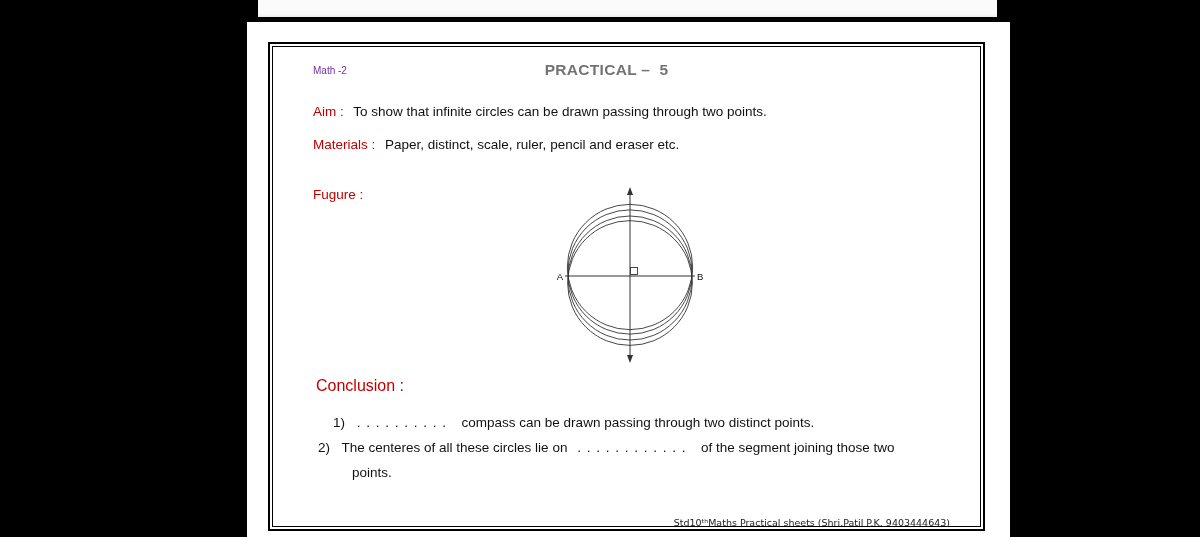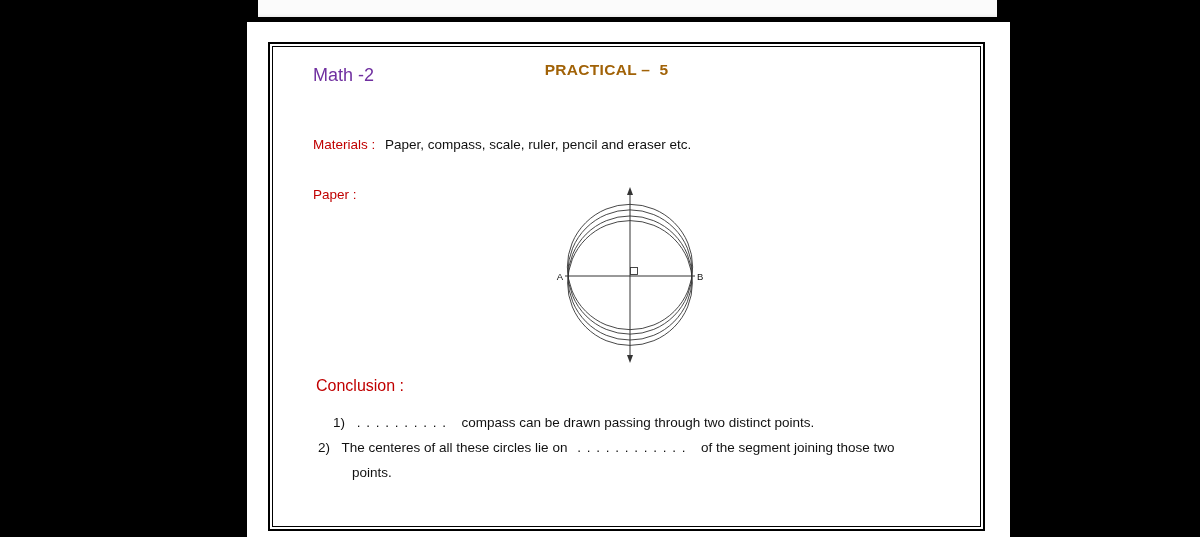"Math -2" .course { font-size: 18px -> 10px }
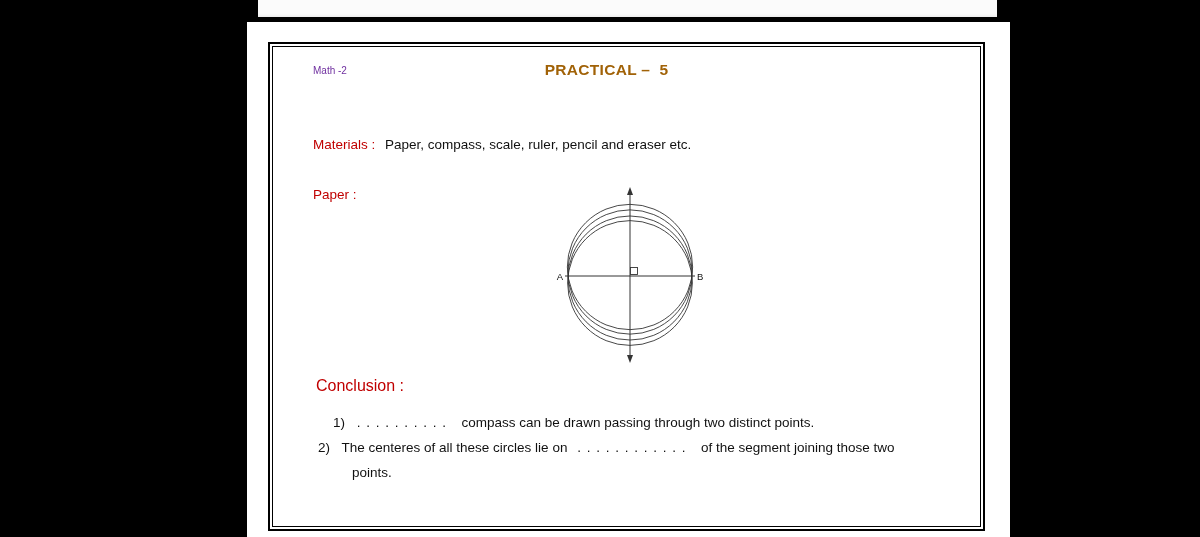"PRACTICAL – 5" .title { color: #a16207 -> #737373 }
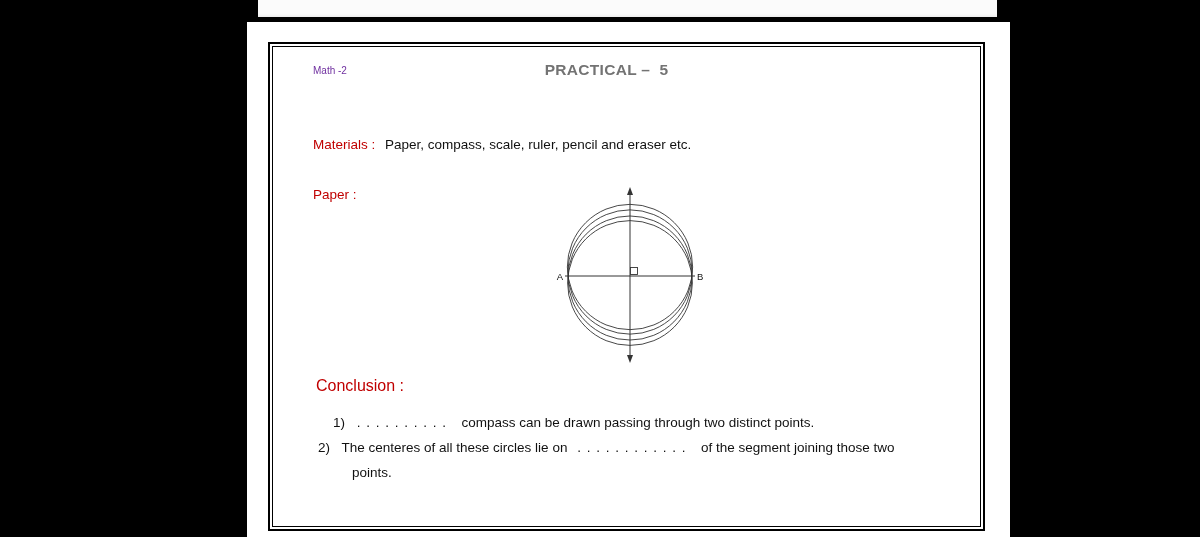"Aim : To show that" div.abs { html: none -> <div> <span>Aim :</span> <span>To show that infinite circles can be drawn passing through two points.</span> </div> }
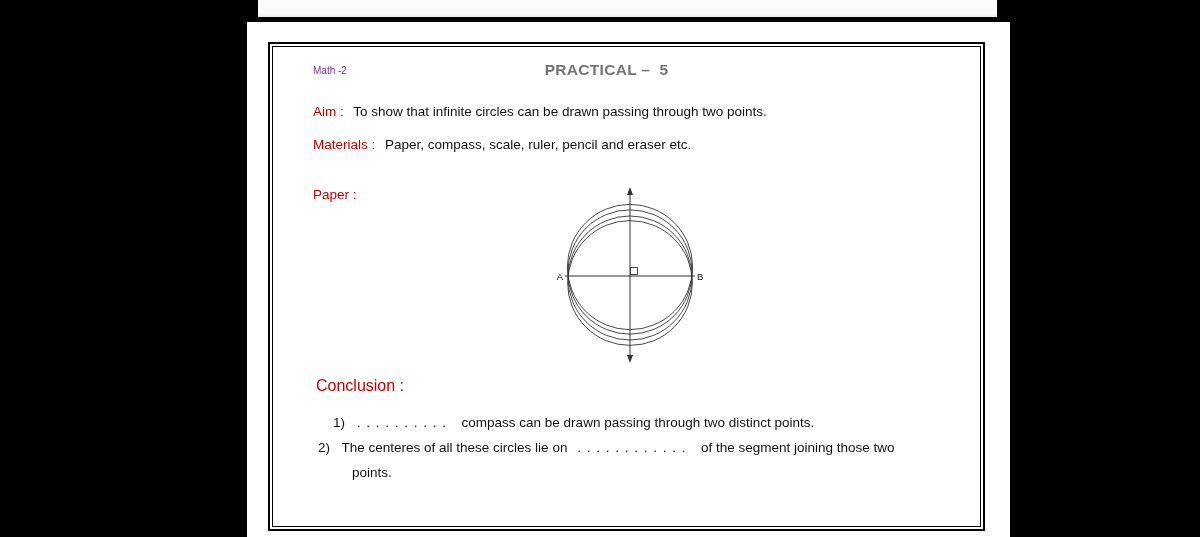"Paper, compass, scale, ruler, pencil" span { text: compass -> distinct }
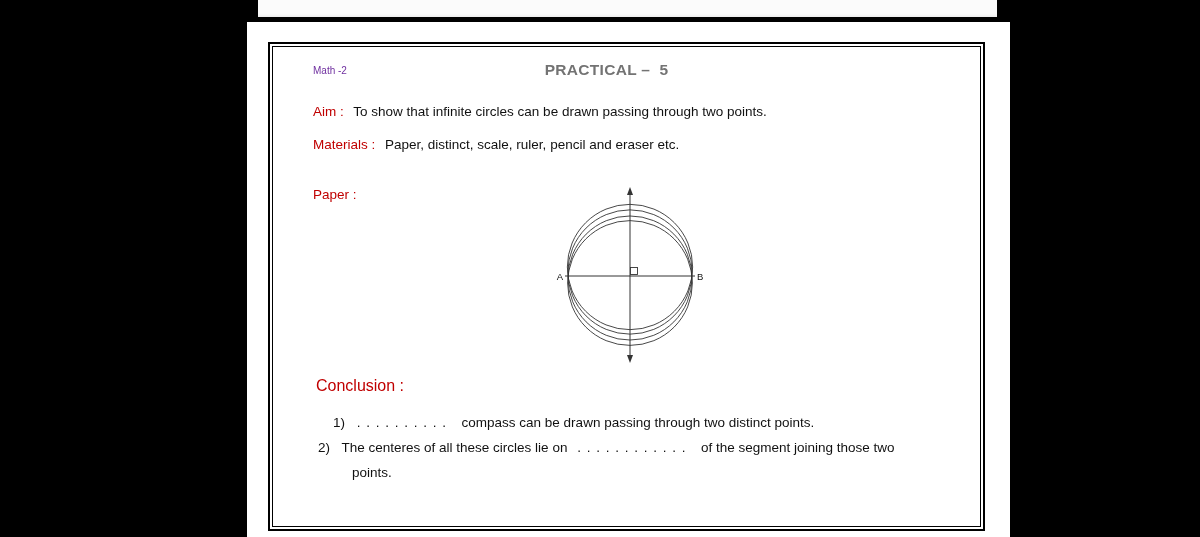"Paper :" span.red { text: Paper -> Fugure }
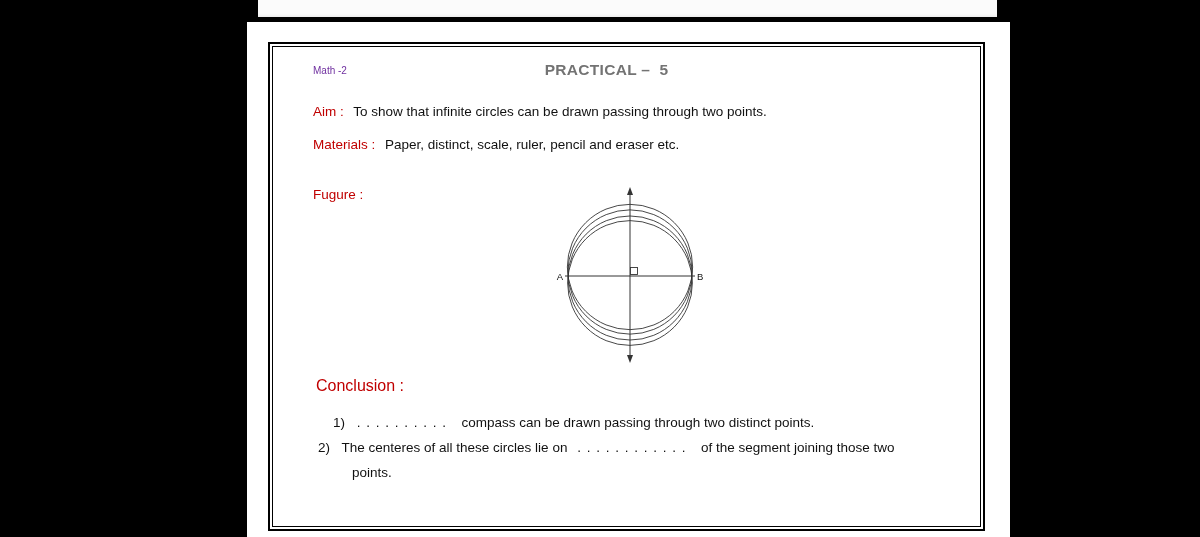"Std10ᵗʰMaths Practical sheets" div.abs { html: none -> <div>Std10ᵗʰMaths Practical sheets (Shri.Patil P.K. 9403444643)</div> }
